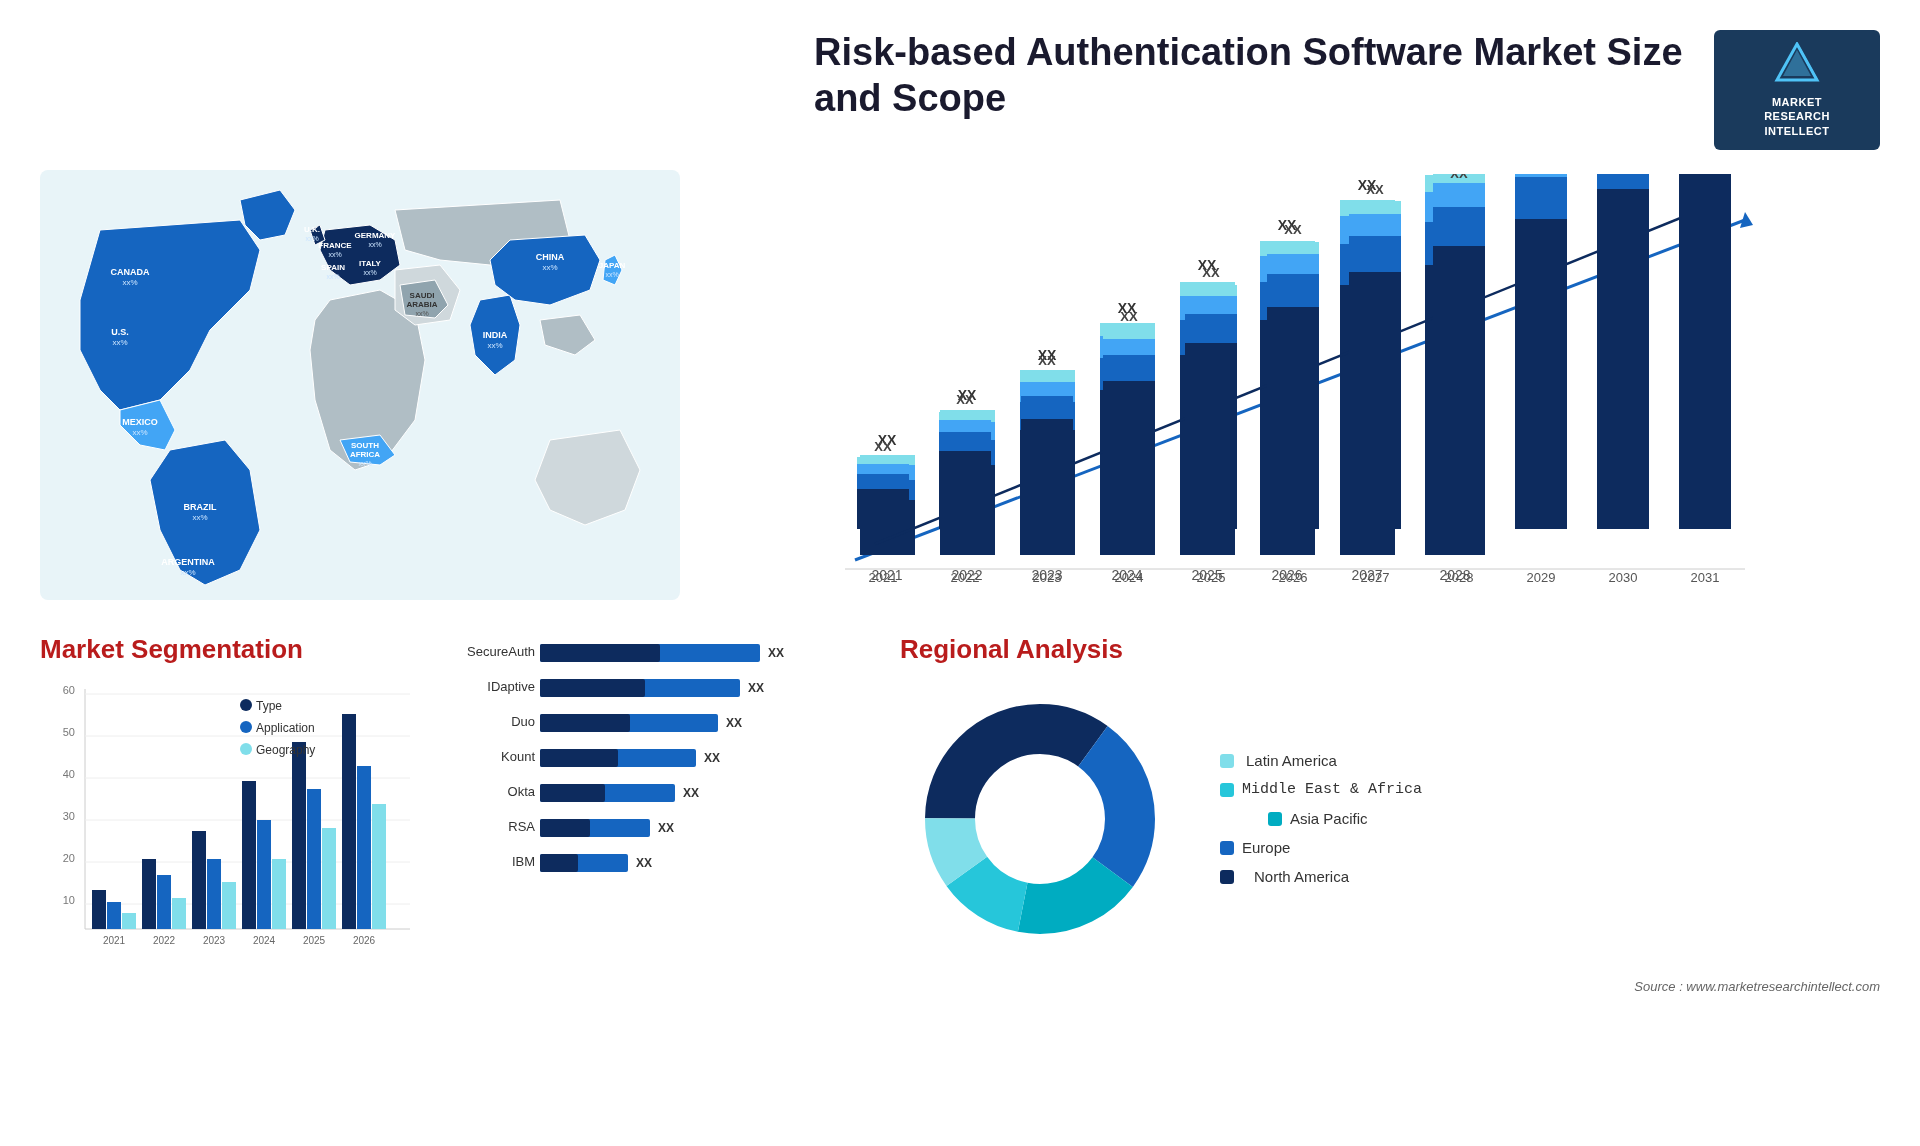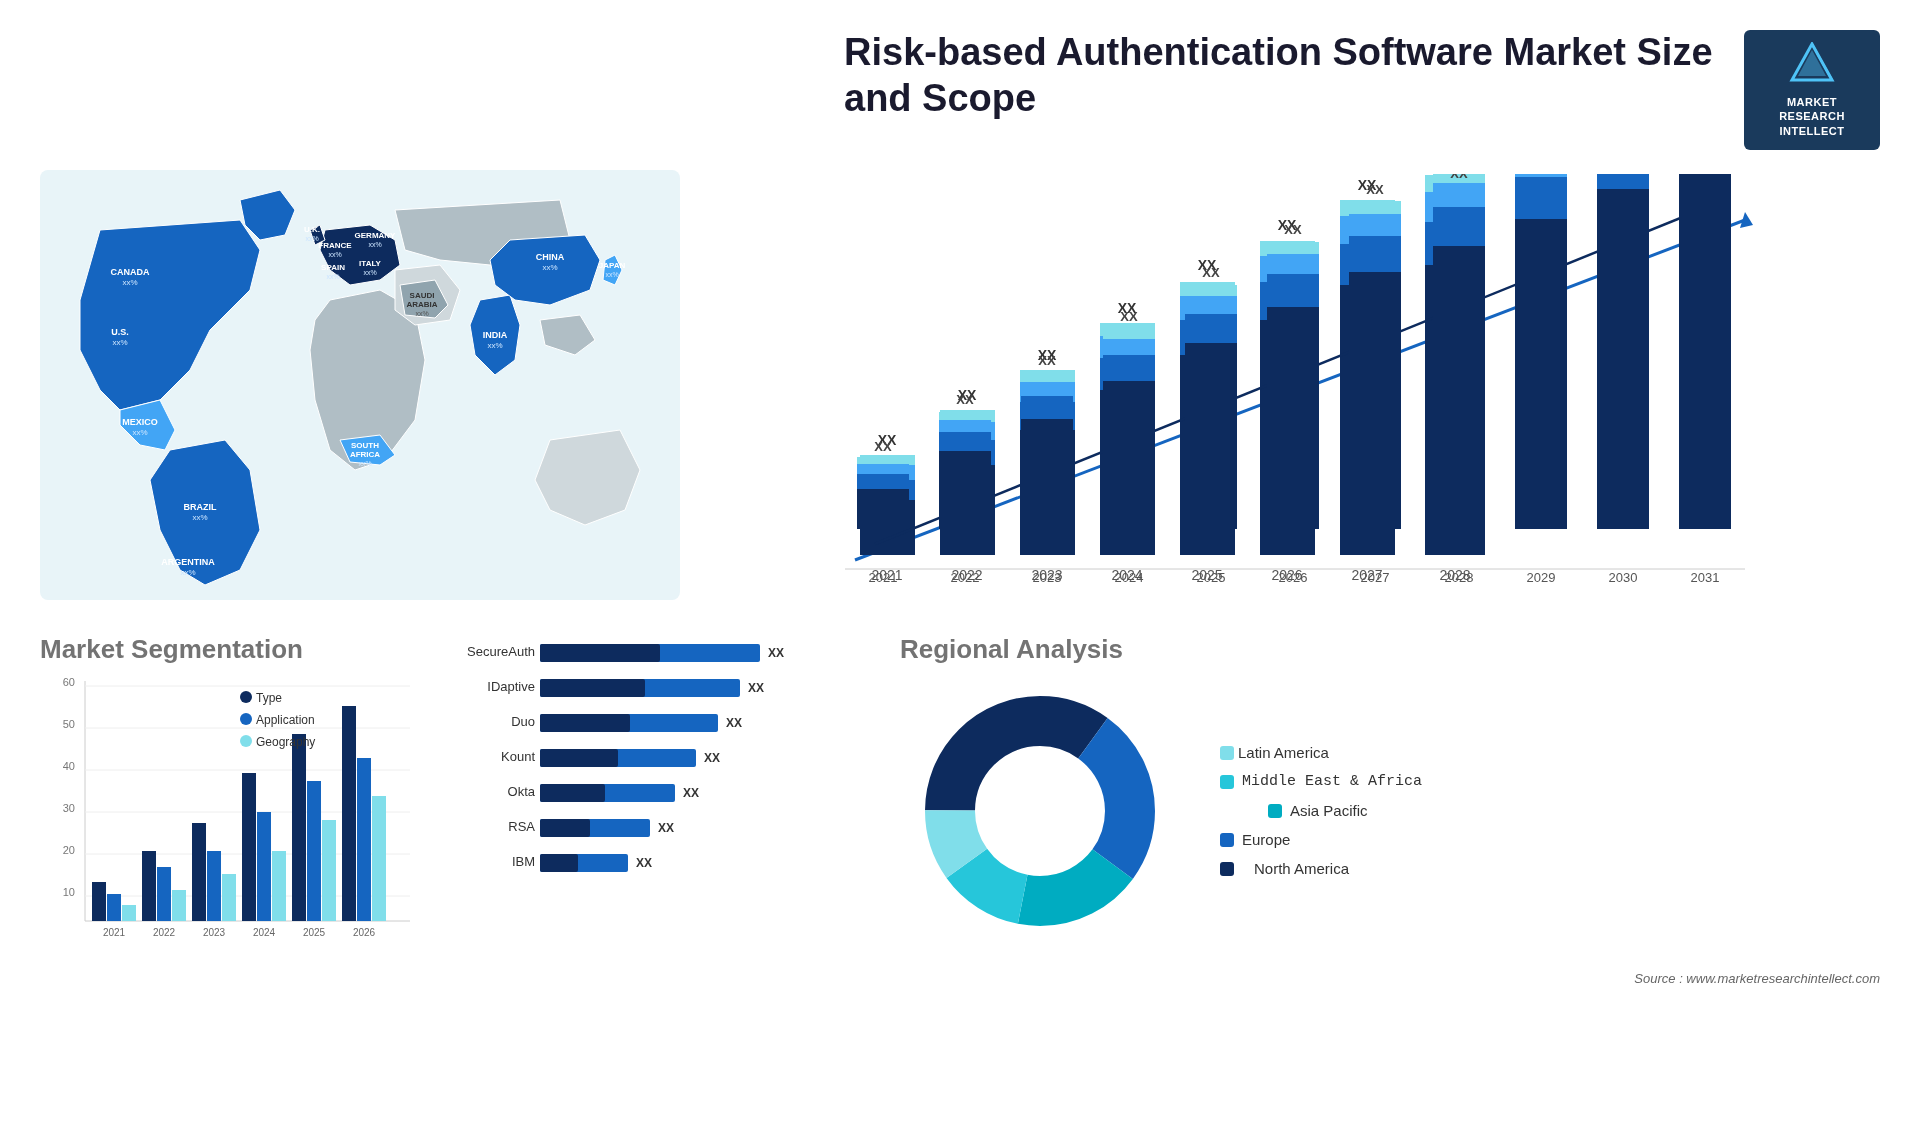"MARKET" .logo-container { width: 136px -> 166px }
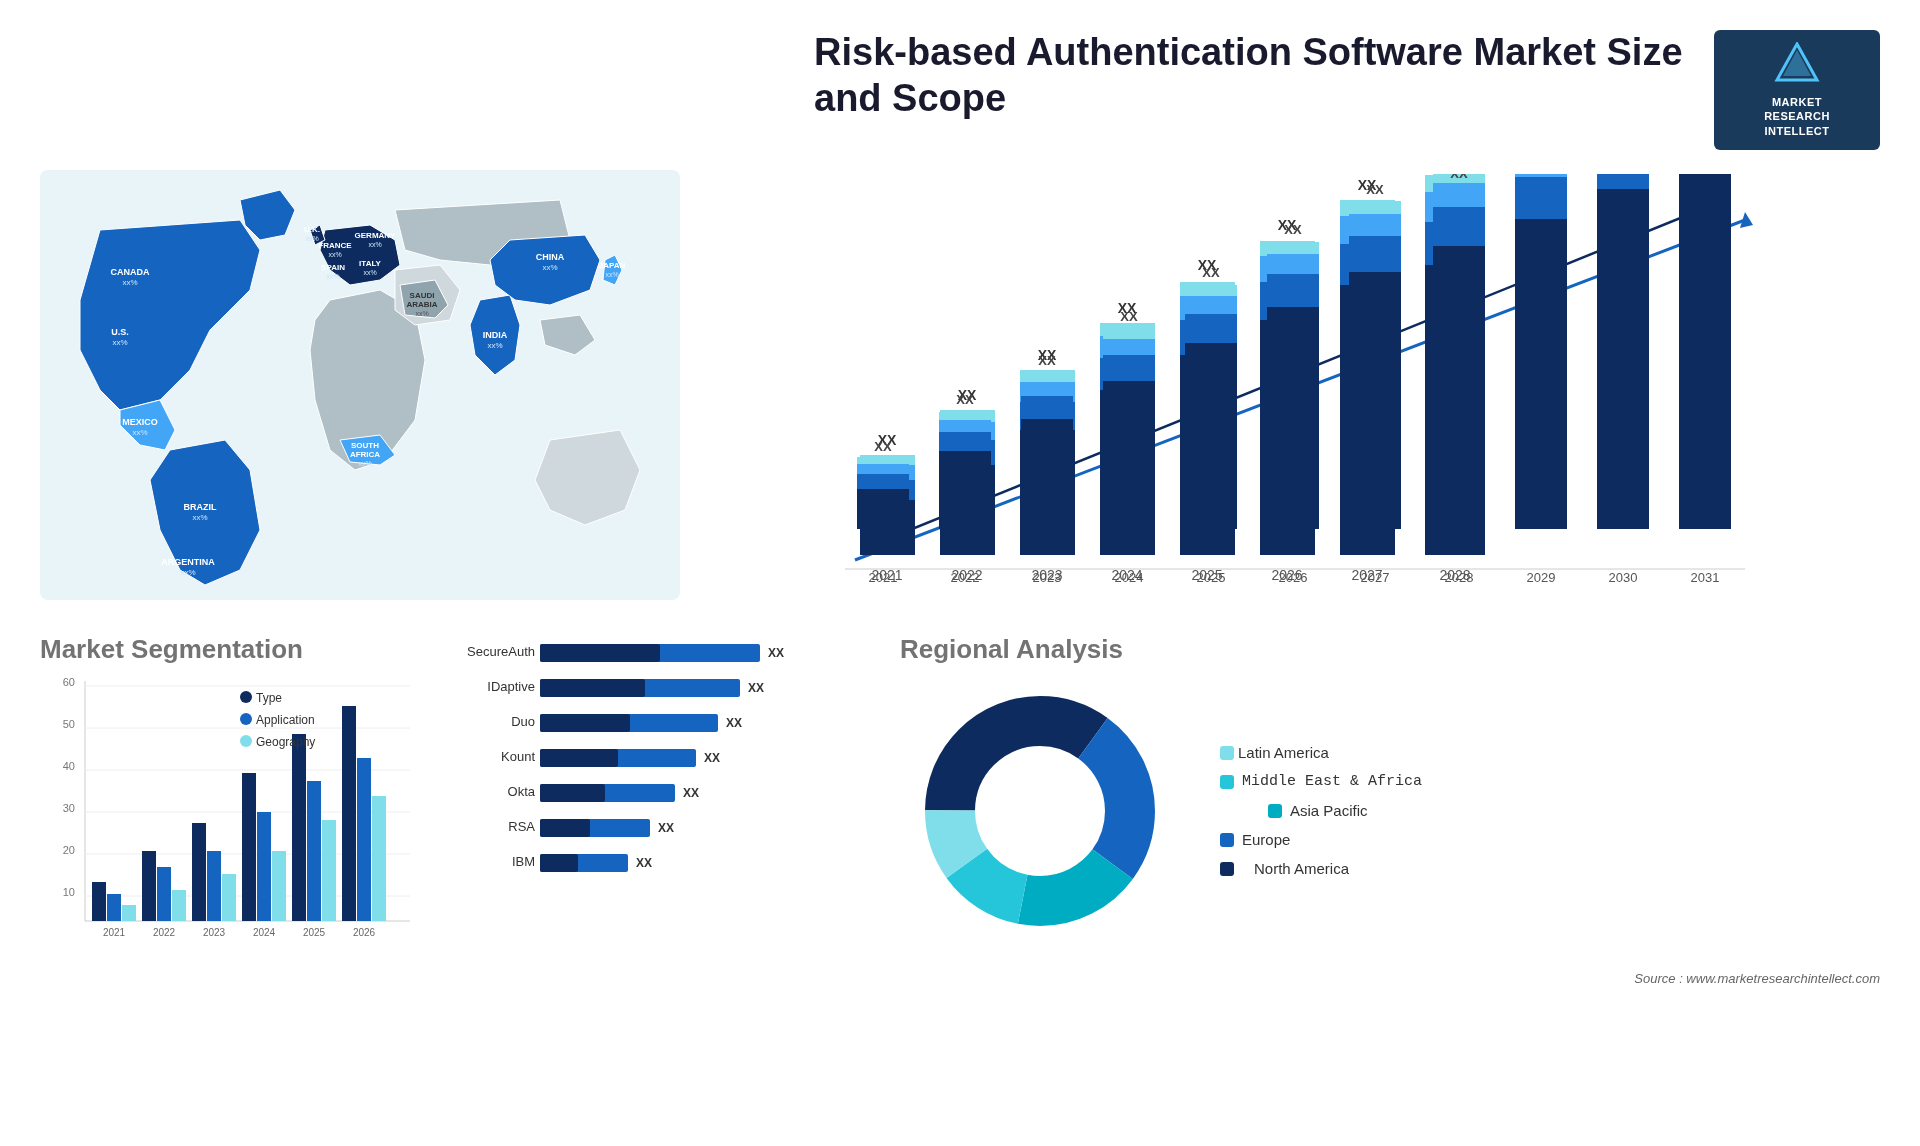"Market Segmentation" .section-title { color: #737373 -> #b91c1c; margin-bottom: 6px -> 14px }
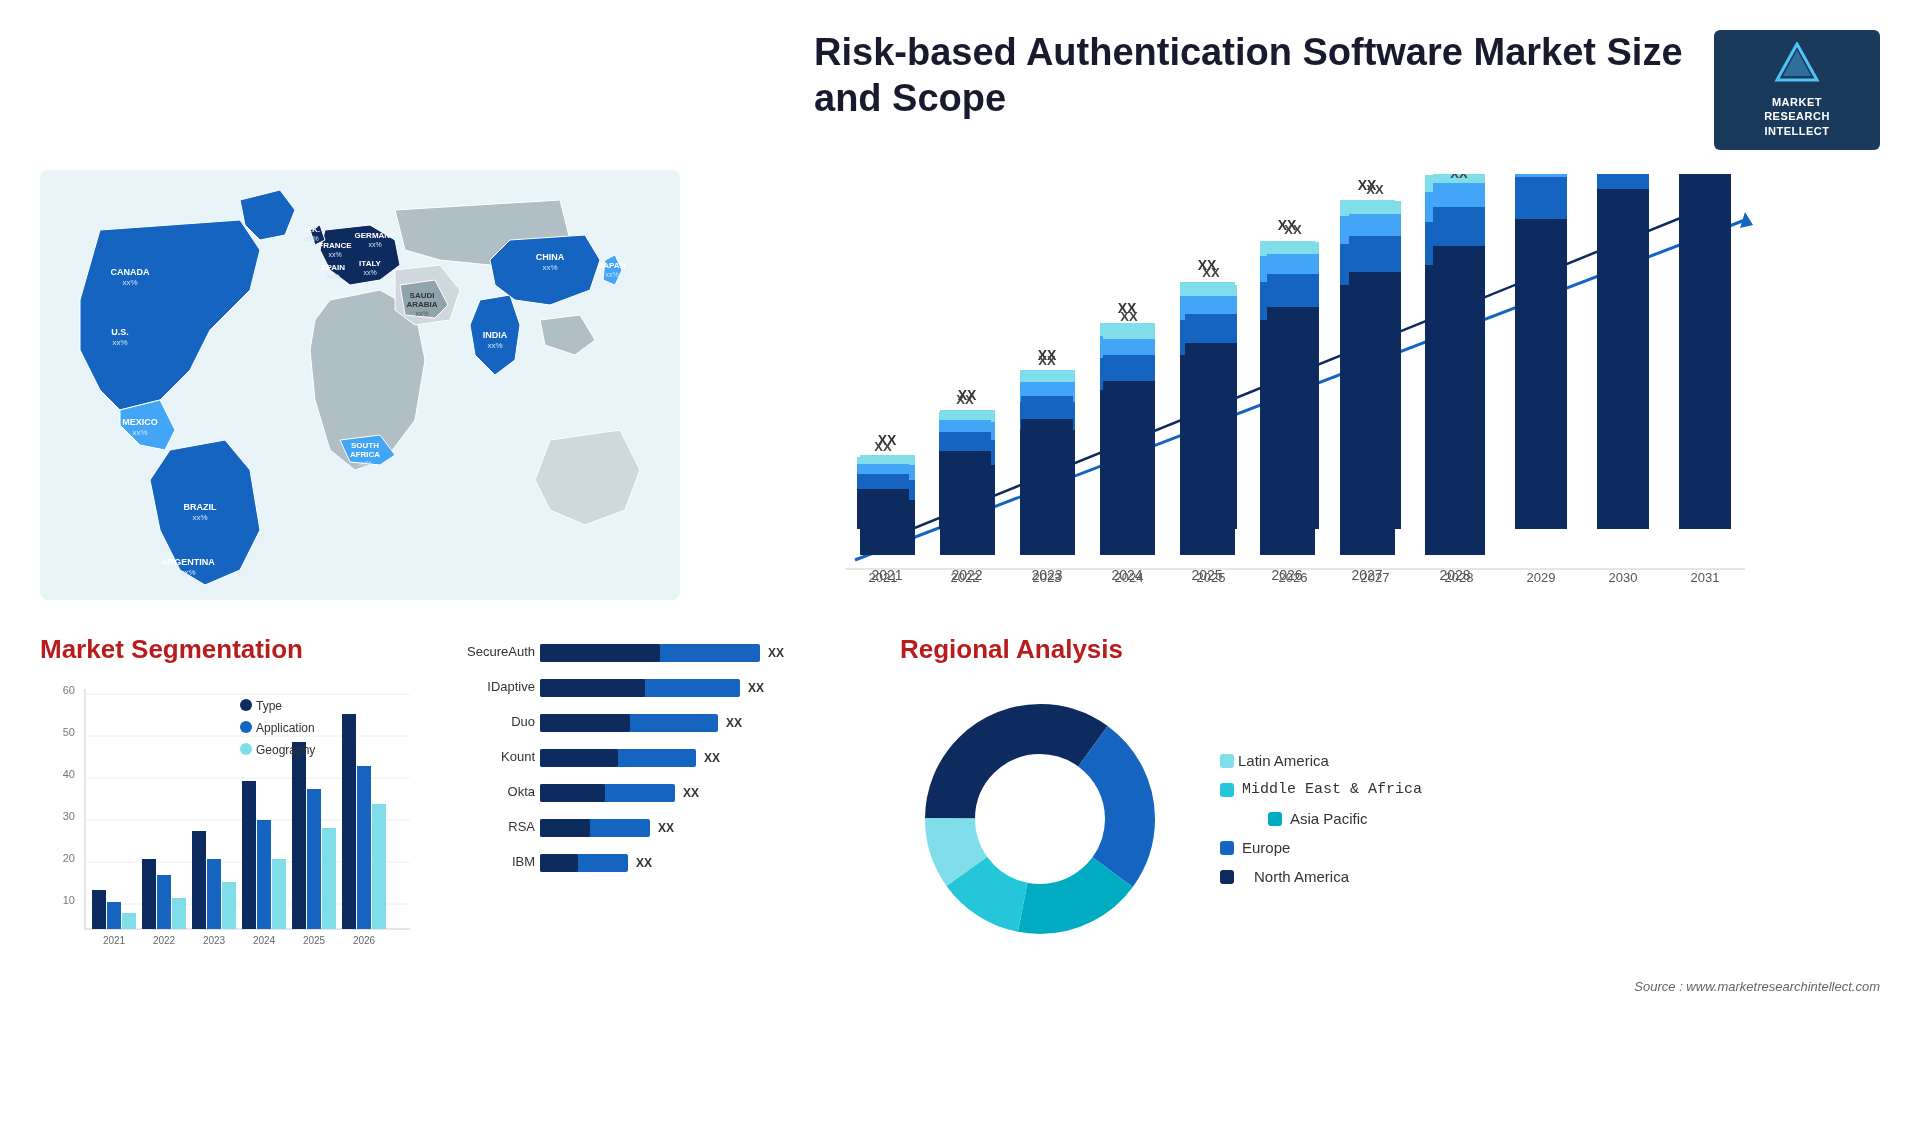"Latin America" div { gap: 4px -> 12px }
